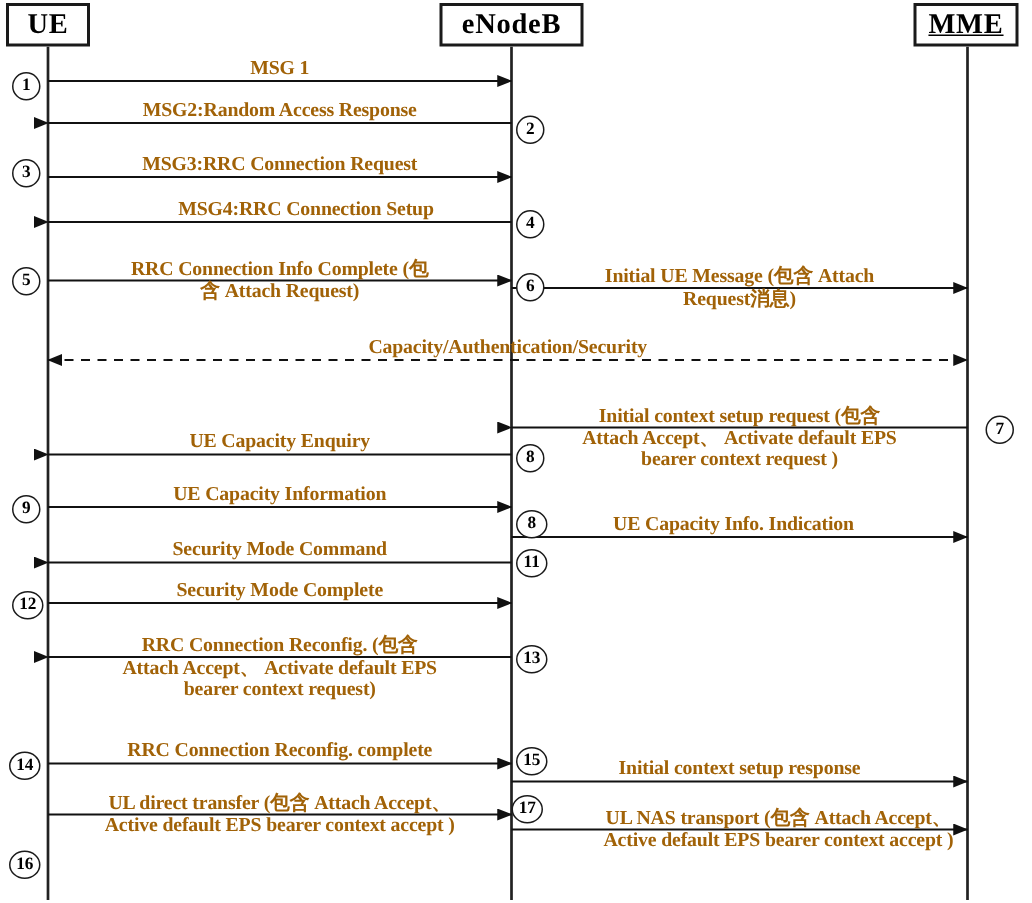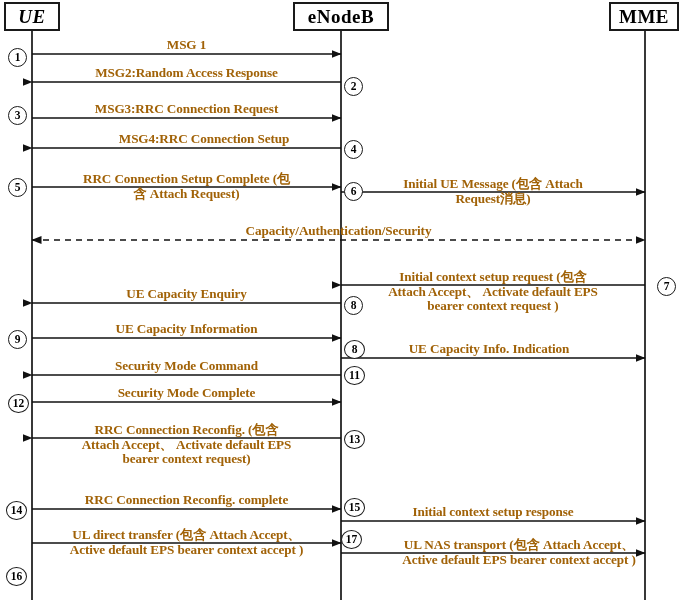"UE" div.actor-box { font-style: italic -> none }
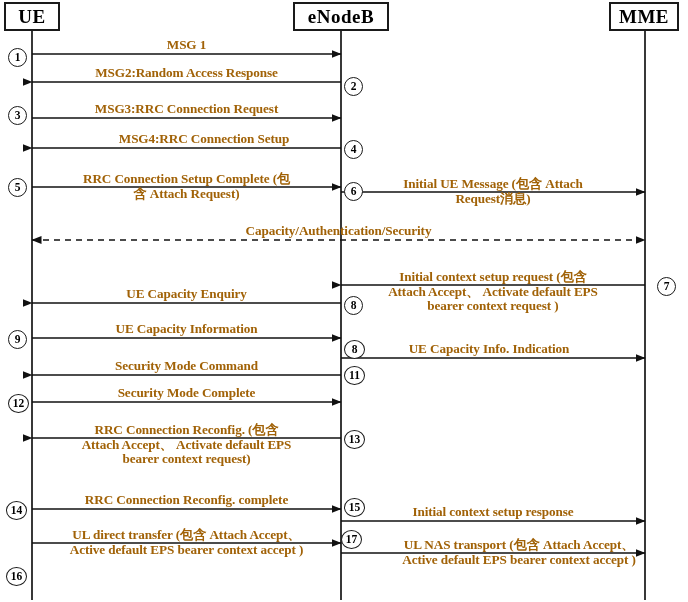"MME" div.actor-box { text-decoration: none -> underline }
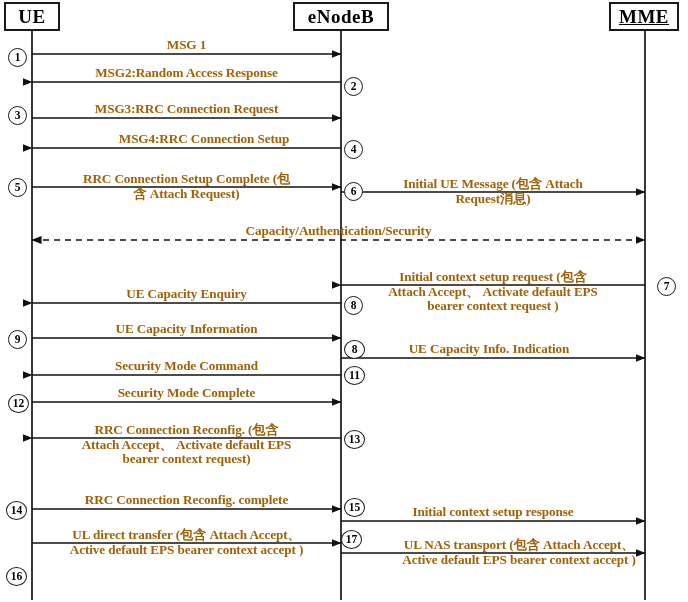"RRC Connection Setup Complete (包" div.msg-label { text: Setup -> Info }
